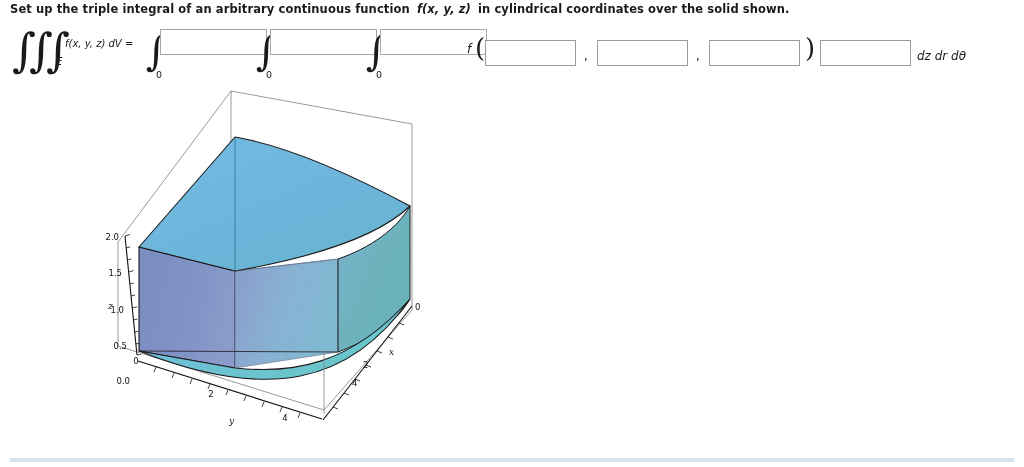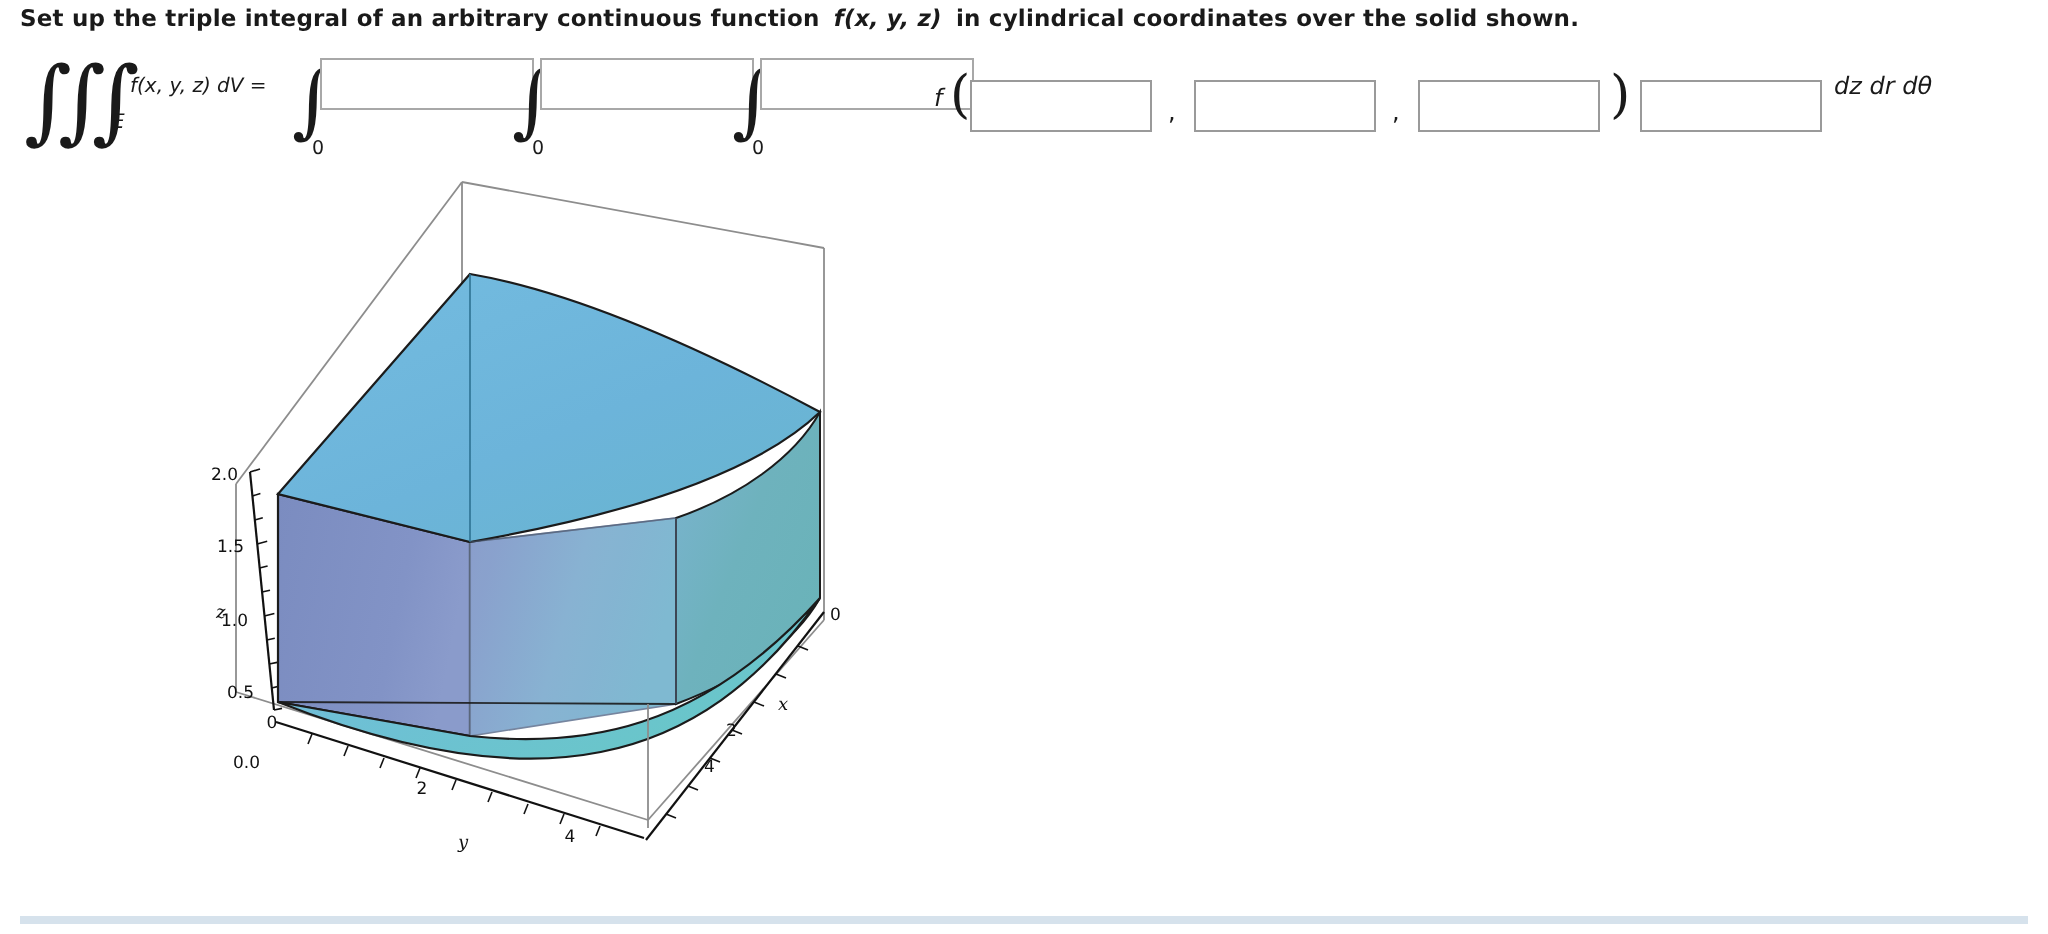"dz dr dθ" span.tail { top: 10px -> 23px }
